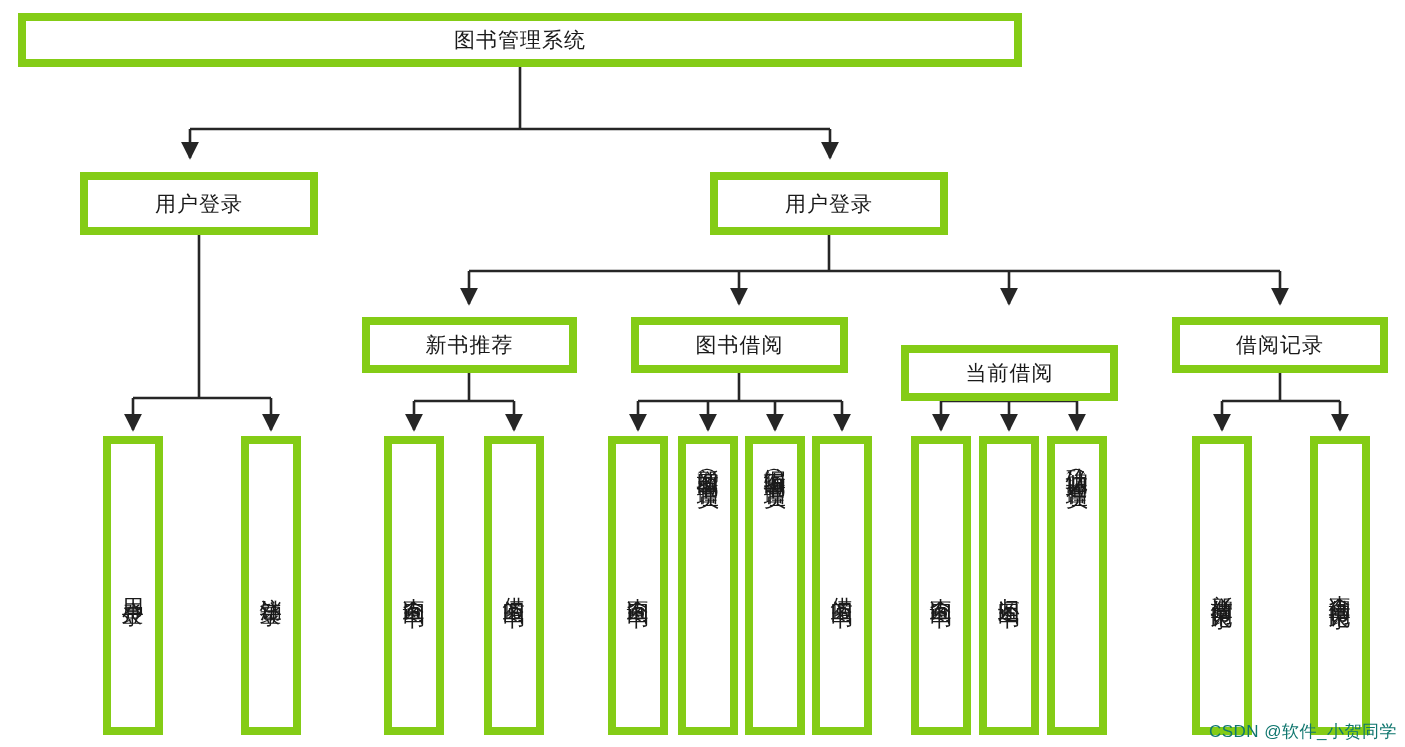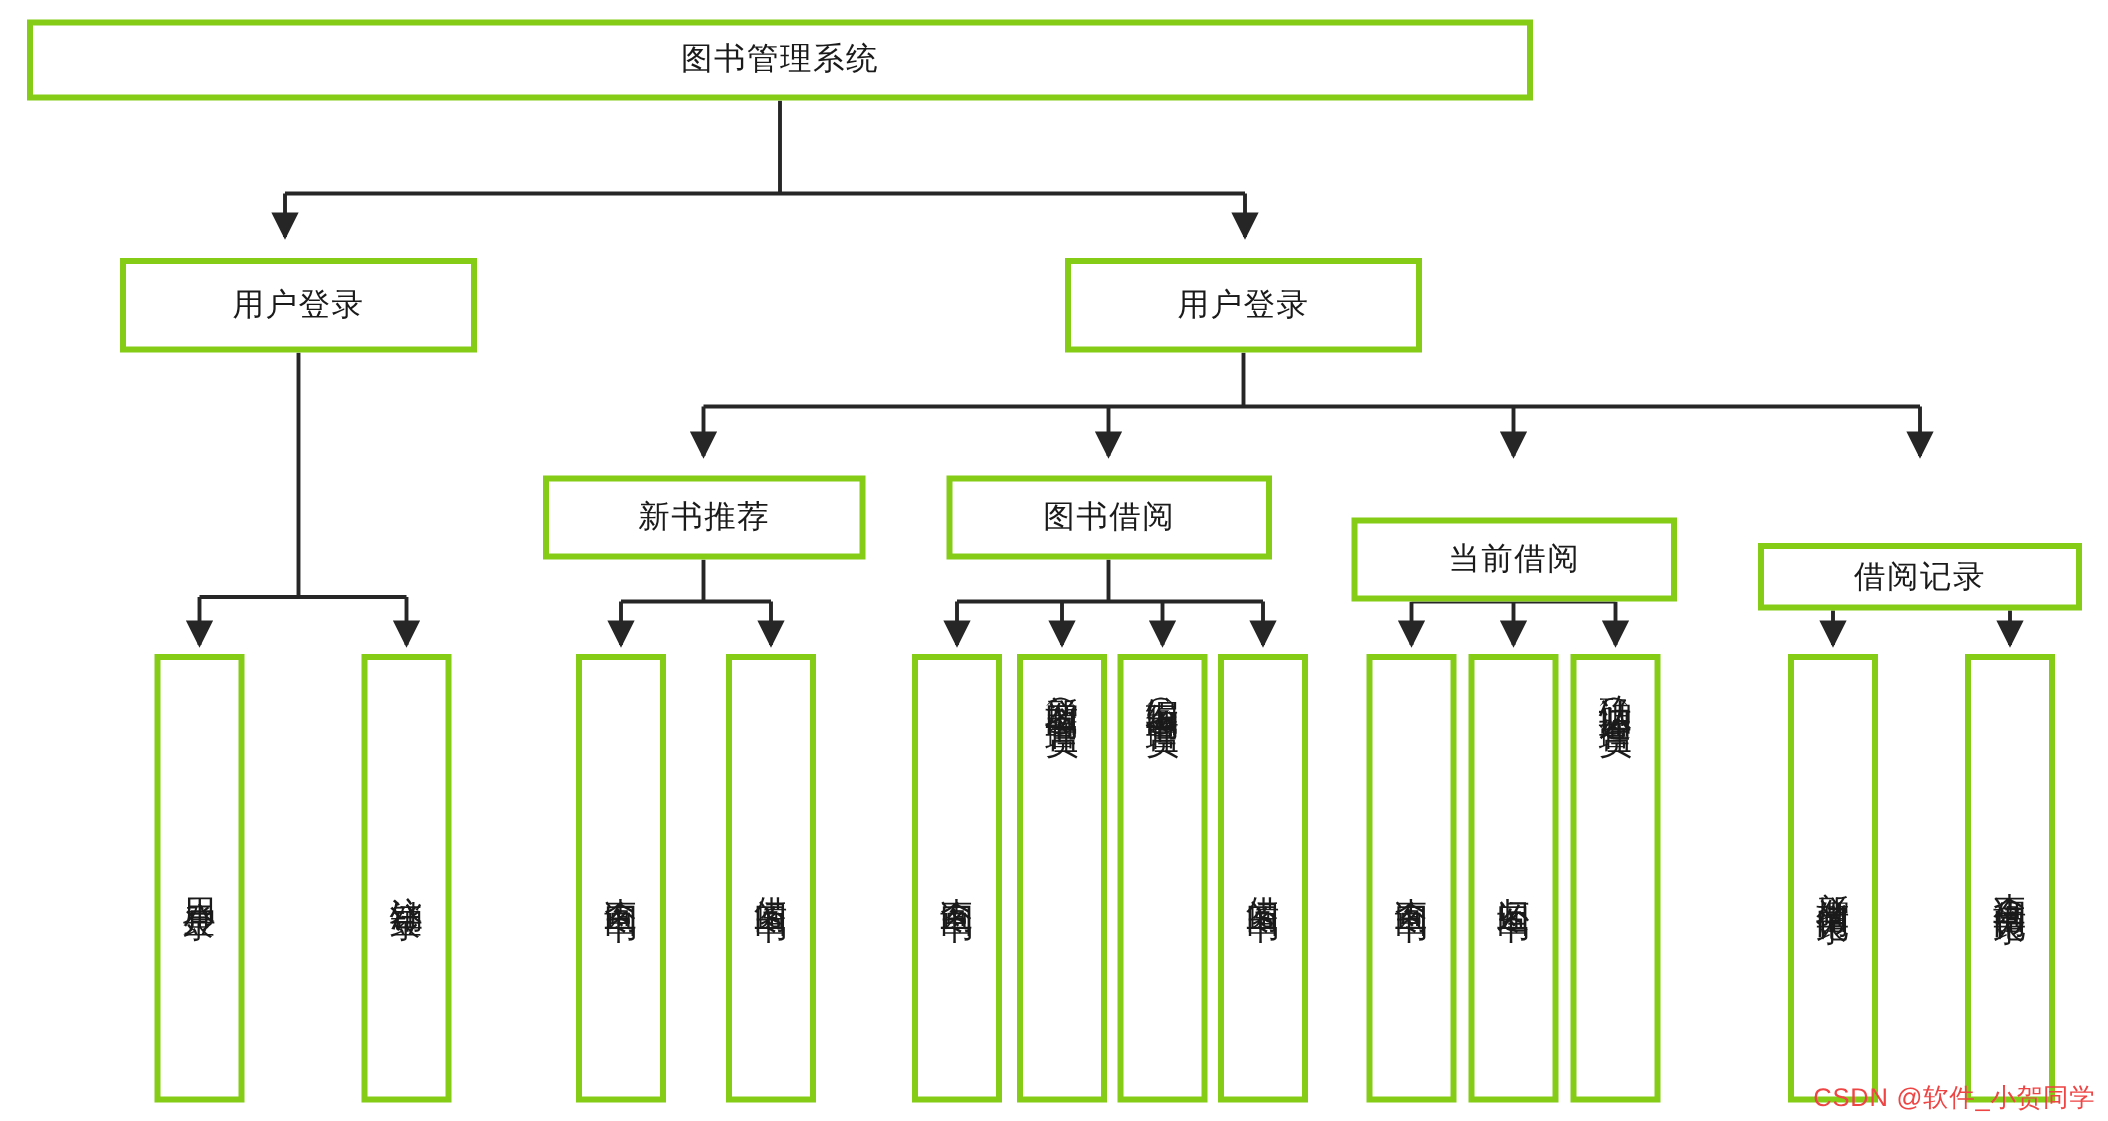"图书管理系统" .node { border: 4px solid #84cc16 -> 8px solid #84cc16 }
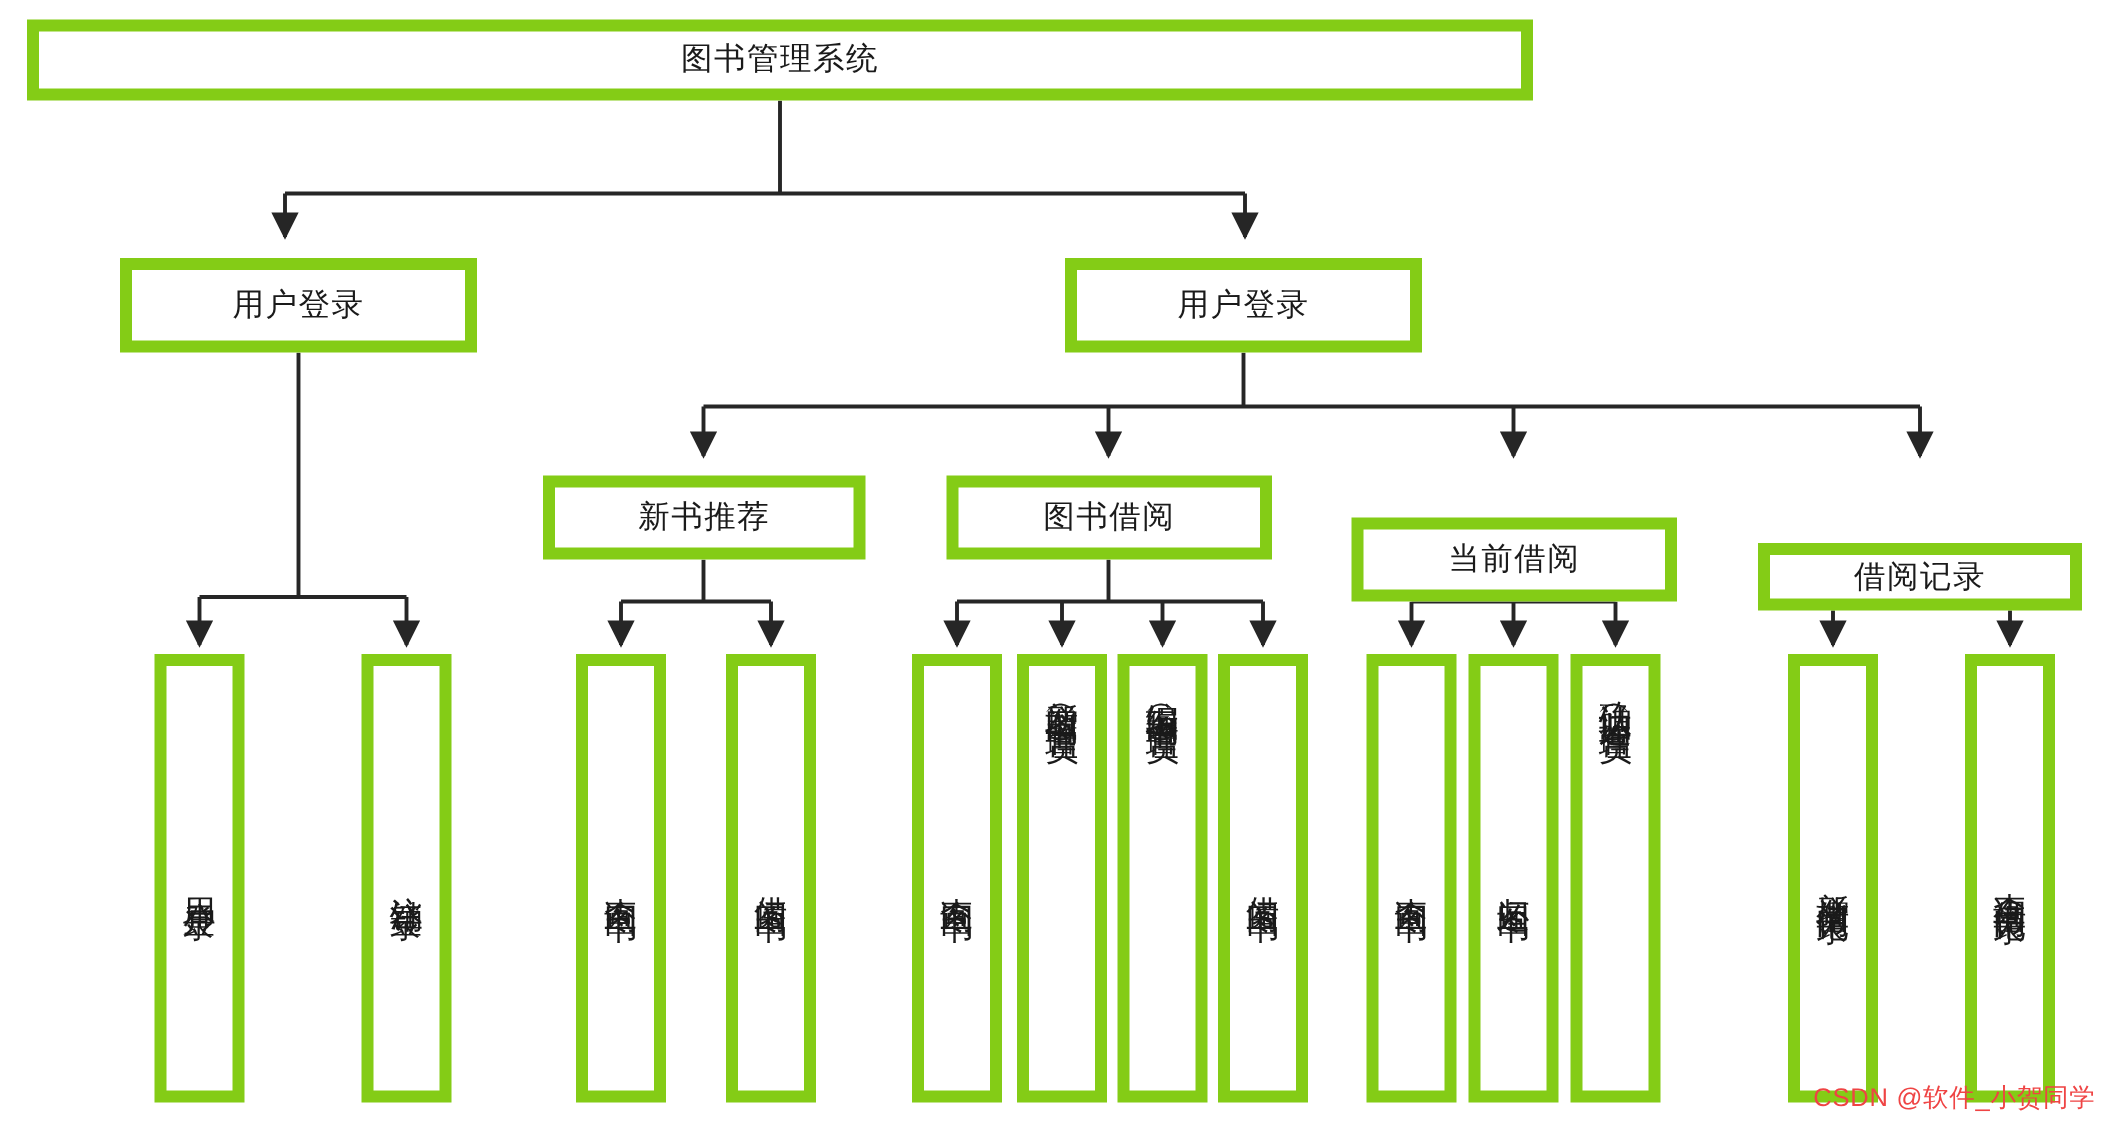"借阅记录" div.node { height: 45px -> 56px; margin-top: 45px -> none }
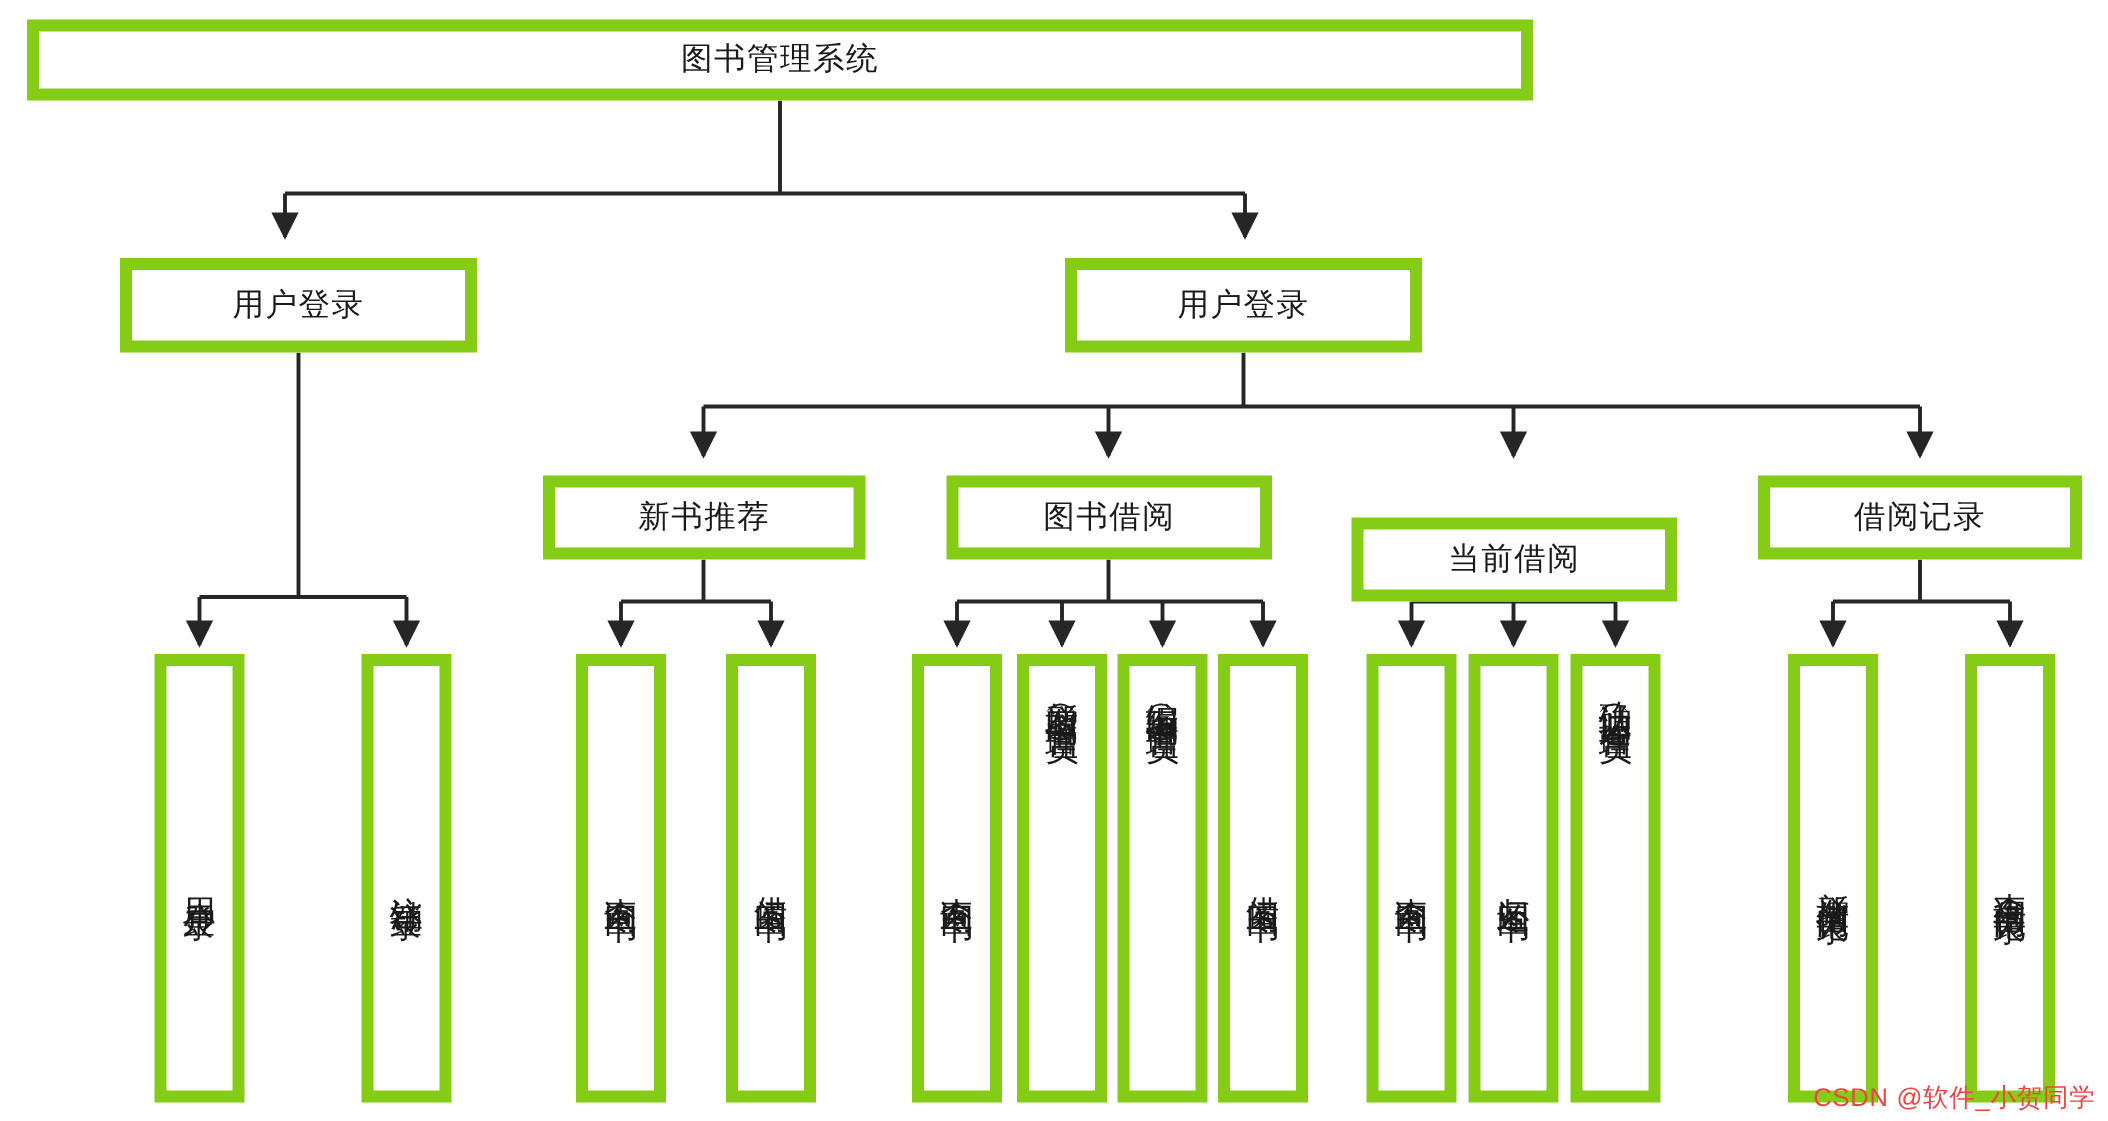"CSDN @软件_小贺同学" #watermark { color: #ef4444 -> #0f766e }
